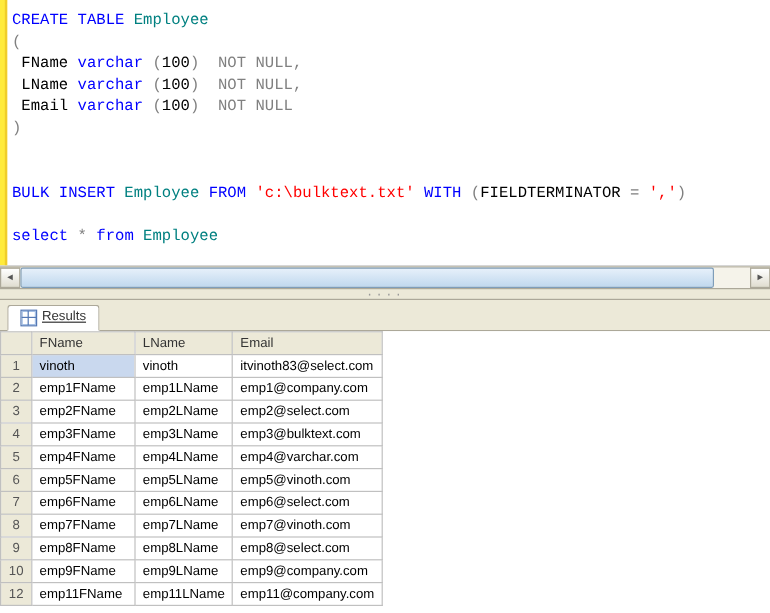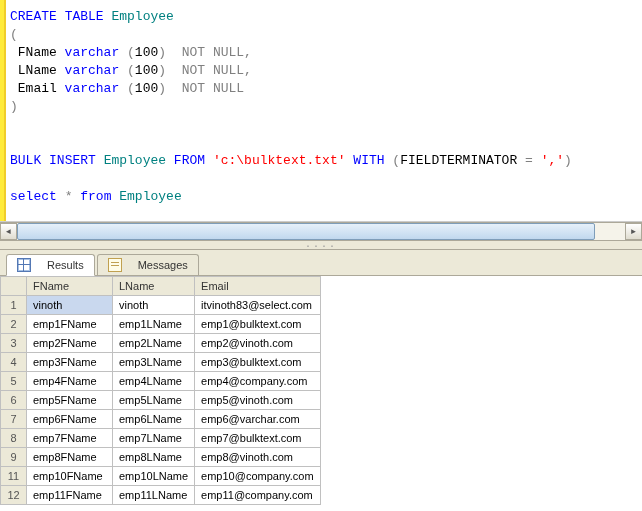"Results" .tab { align-items: center -> none; gap: 16px -> 4px; text-decoration: none -> underline }
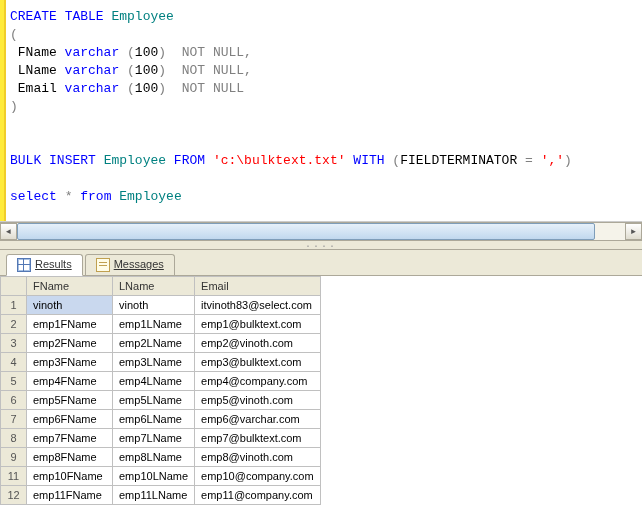"Messages" div.tab { html: <div> <span></span> <span>Messages</span> </div> -> none }
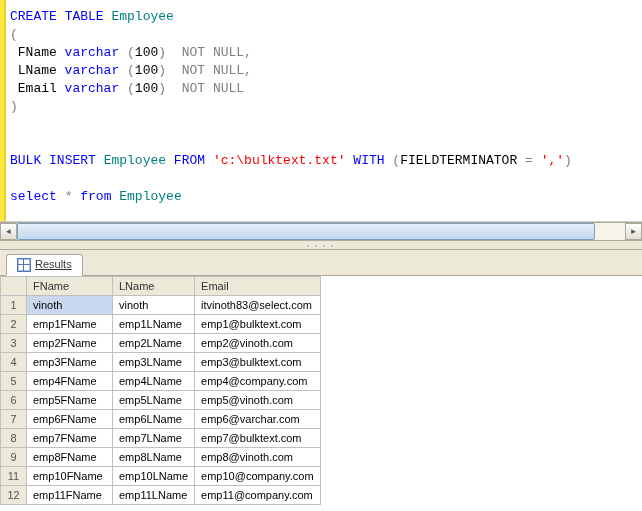"emp1@bulktext.com" td.col-email { text: emp1@bulktext.com -> emp1@company.com }
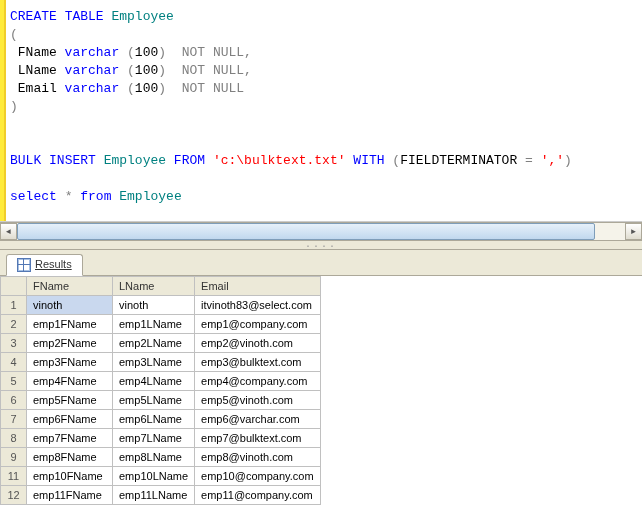"emp2@vinoth.com" td.col-email { text: emp2@vinoth.com -> emp2@select.com }
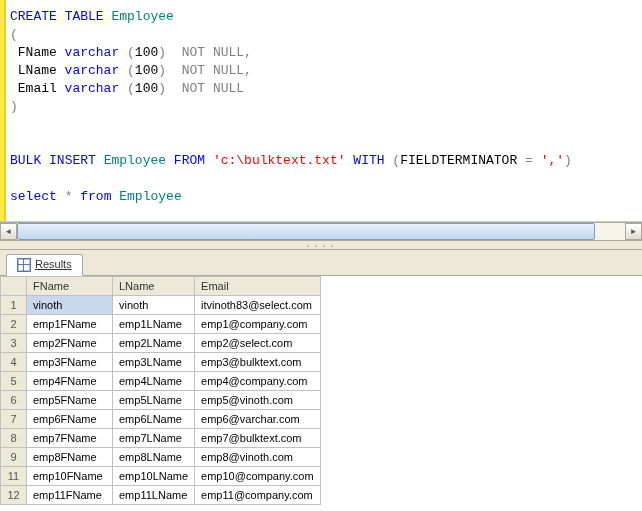"emp4@company.com" td.col-email { text: emp4@company.com -> emp4@varchar.com }
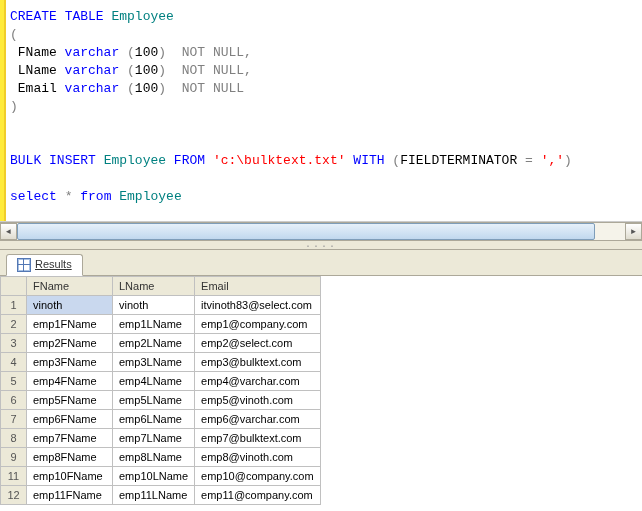"emp6@varchar.com" td.col-email { text: emp6@varchar.com -> emp6@select.com }
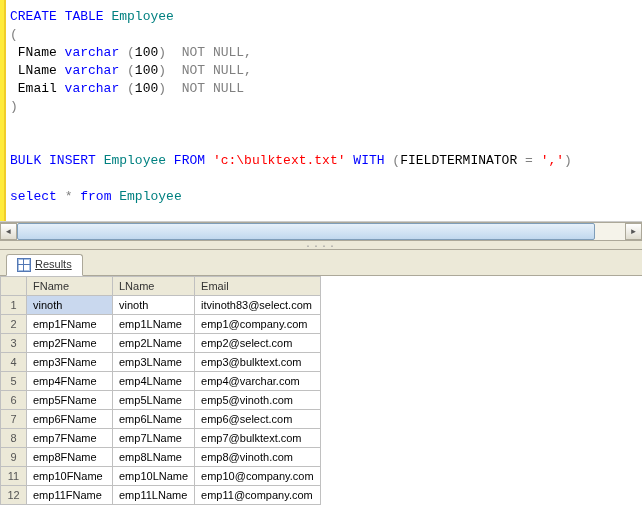"emp7@bulktext.com" td.col-email { text: emp7@bulktext.com -> emp7@vinoth.com }
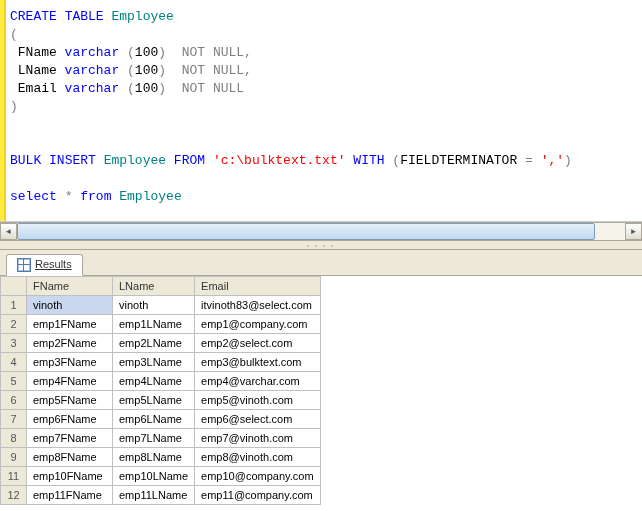"emp8@vinoth.com" td.col-email { text: emp8@vinoth.com -> emp8@select.com }
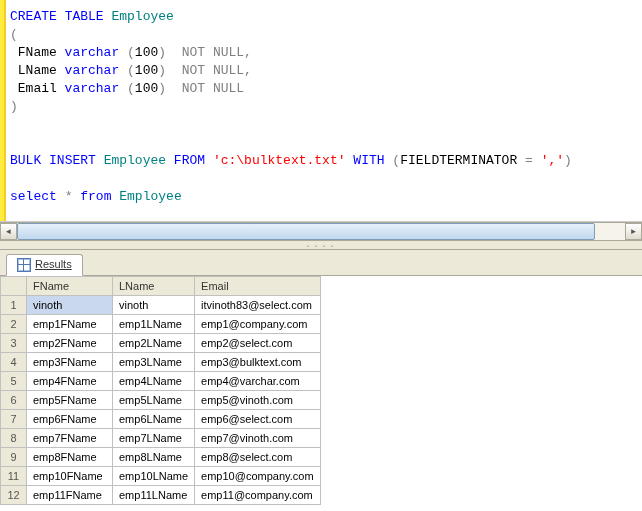"10" tr { html: none -> <tr> <td>10</td> <td>emp9FName</td> <td>emp9LName</td> <td>emp9@company.com</td> </tr> }
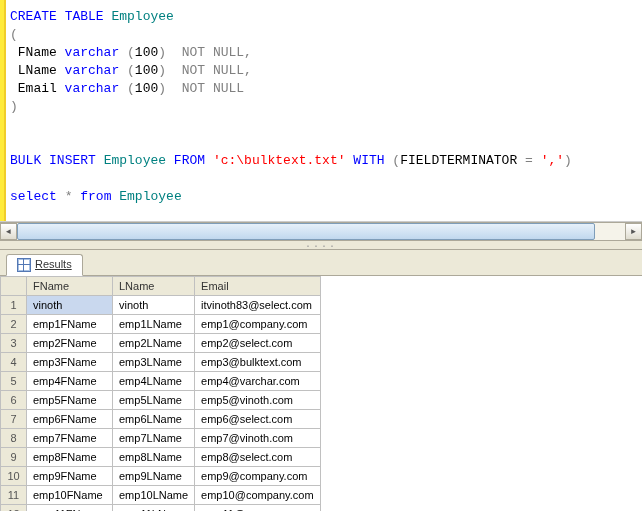"11" tr { html: <tr> <td>11</td> <td>emp10FName</td> <td>emp10LName</td> <td>emp10@company.com</td> </tr> -> none }
